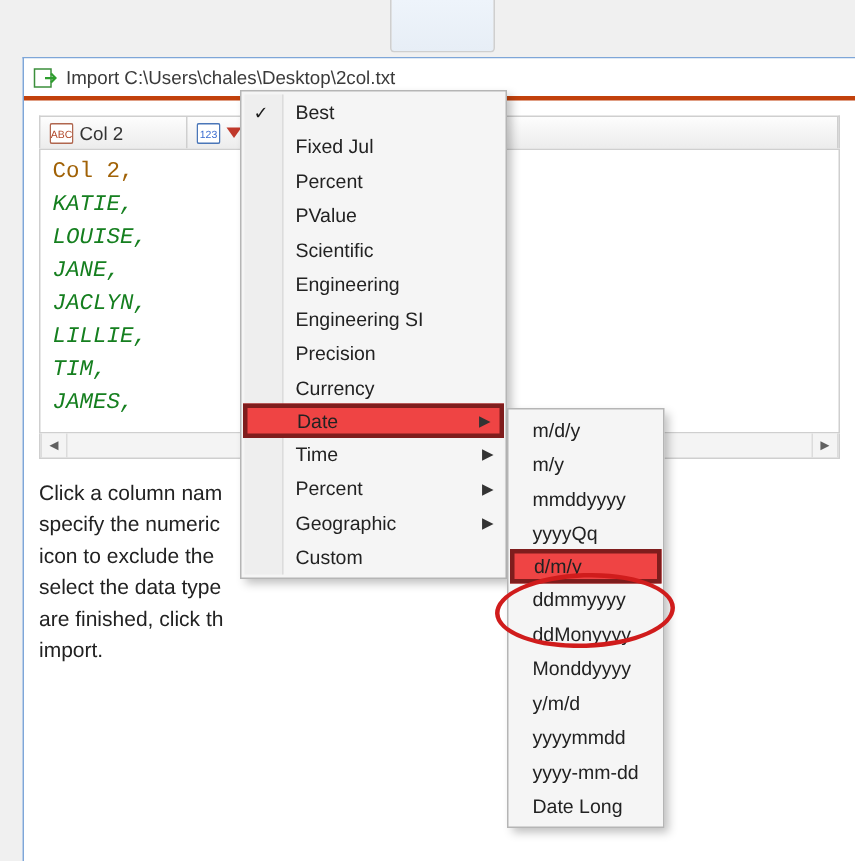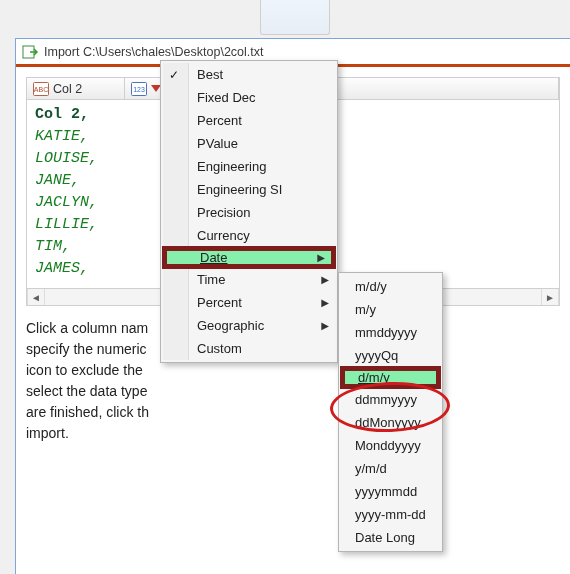"Fixed Dec" span { text: Dec -> Jul }
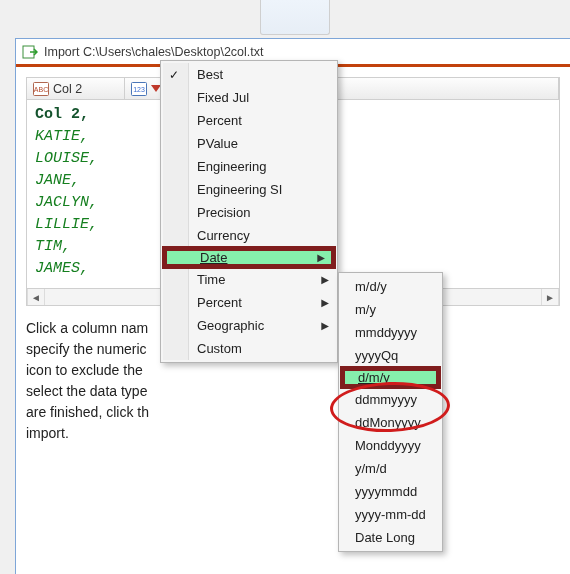"Col 2," .data-pane .header-line { color: #14532d -> #a16207; font-weight: bold -> normal }
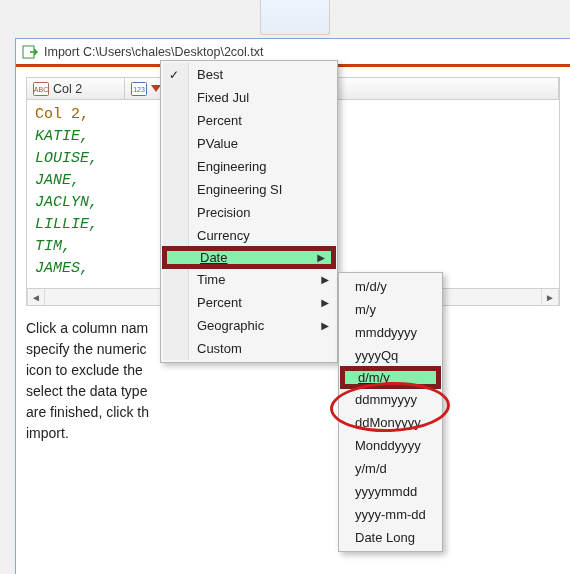"Scientific" div.menu-item { html: none -> <div> <span>Scientific</span> </div> }
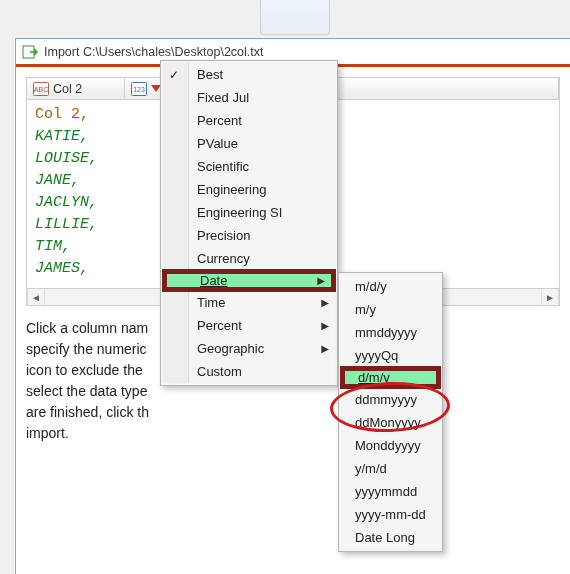"Date" .menu-item.hl { background: #86efac -> #ef4444; border: 5px solid #7f1d1d -> 3px solid #7f1d1d; text-decoration: underline -> none }
